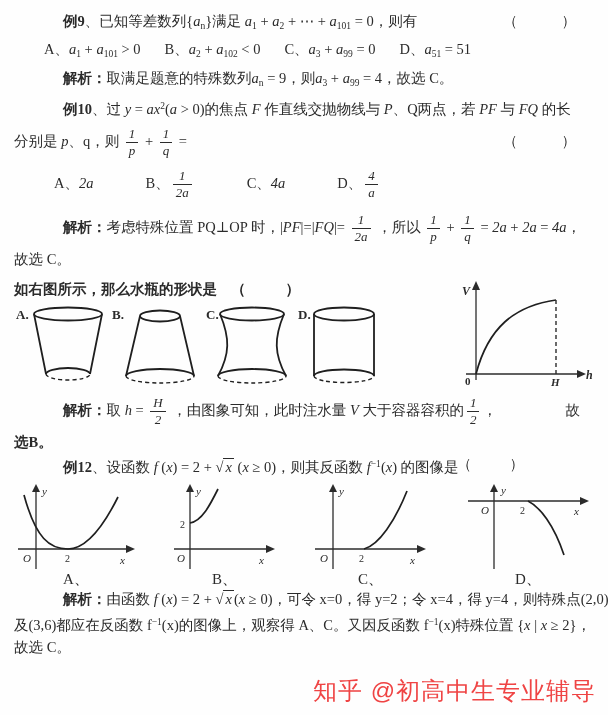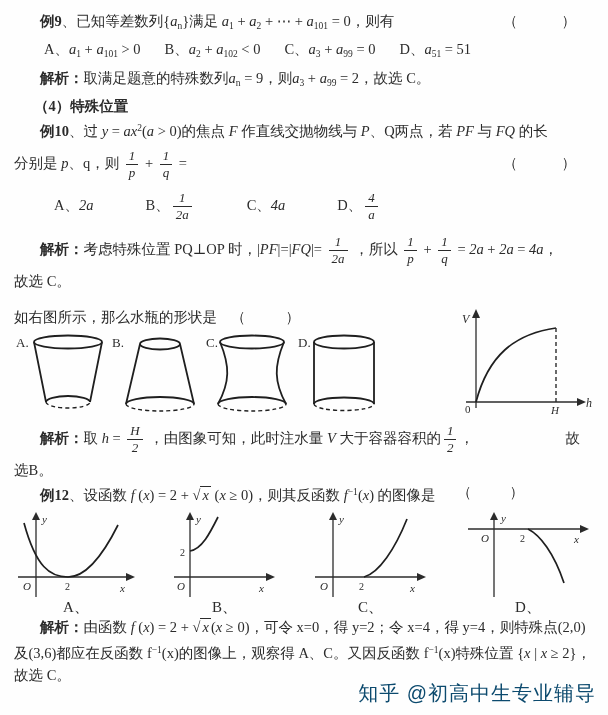"例9" .bold { margin-left: none -> 23px }
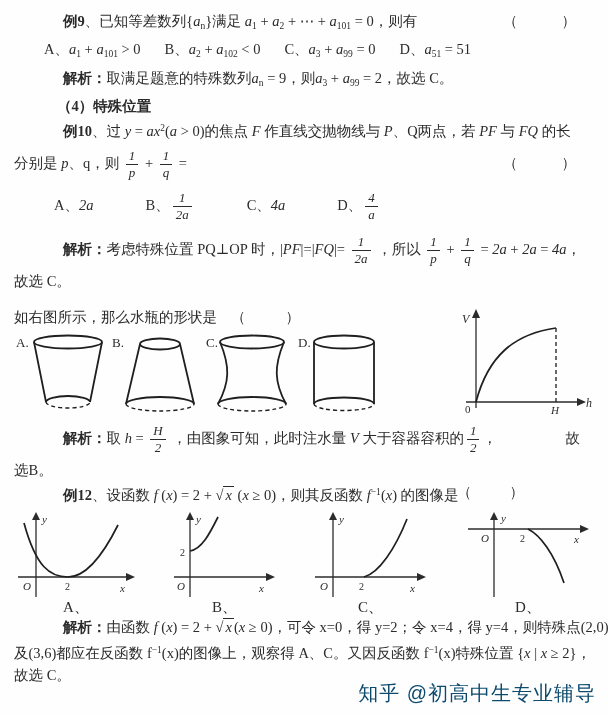"= 2，故选 C。" span.t { text: 2 -> 4 }
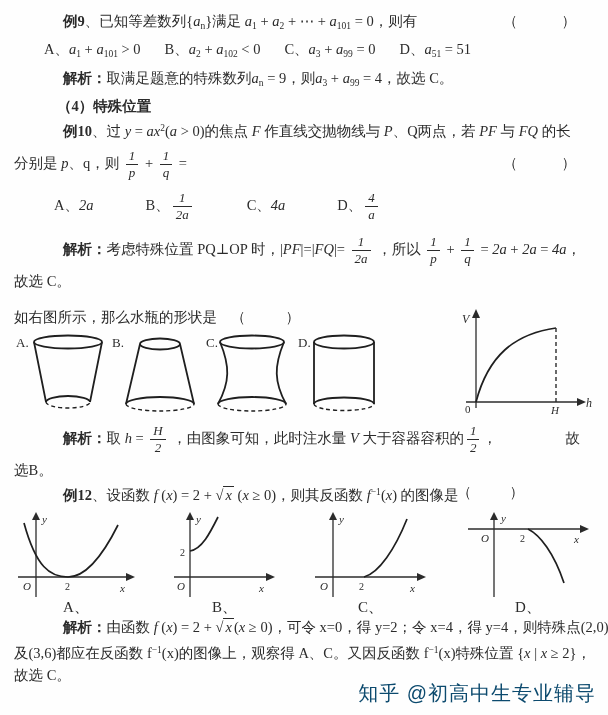"（4）特殊位置" div.line { html: <div><span>（4）特殊位置</span></div> -> none }
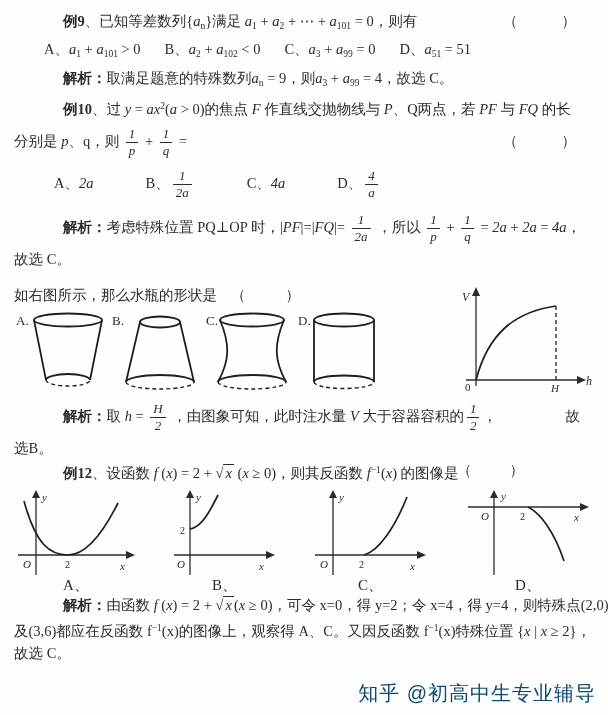"如右图所示，那么水瓶的形状是 （ ）" .fig-row { font-weight: none -> bold; margin-top: 14px -> 8px }
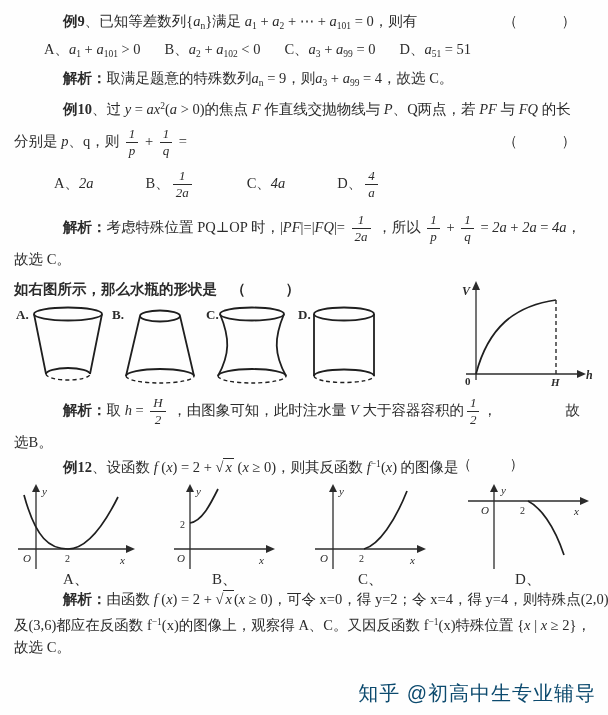"选B。" div.line { font-weight: none -> bold }
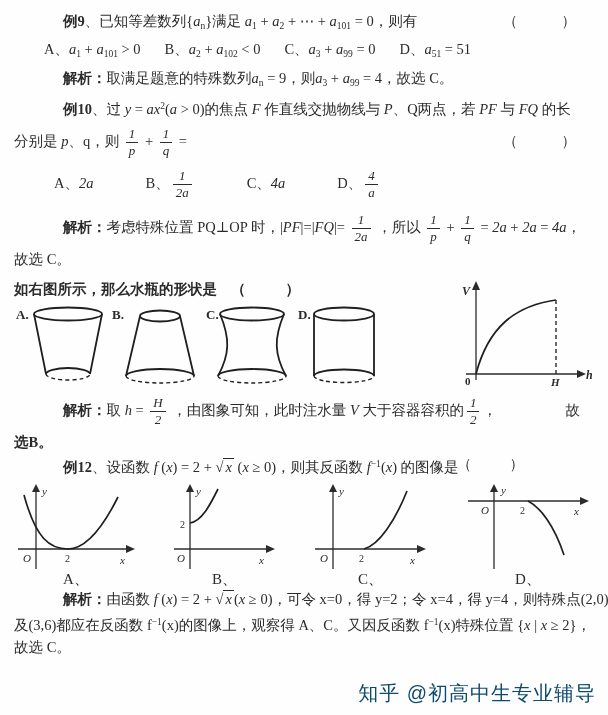"知乎 @初高中生专业辅导" .watermark { color: #0c4a6e -> #ef4444; font-size: 20px -> 24px }
